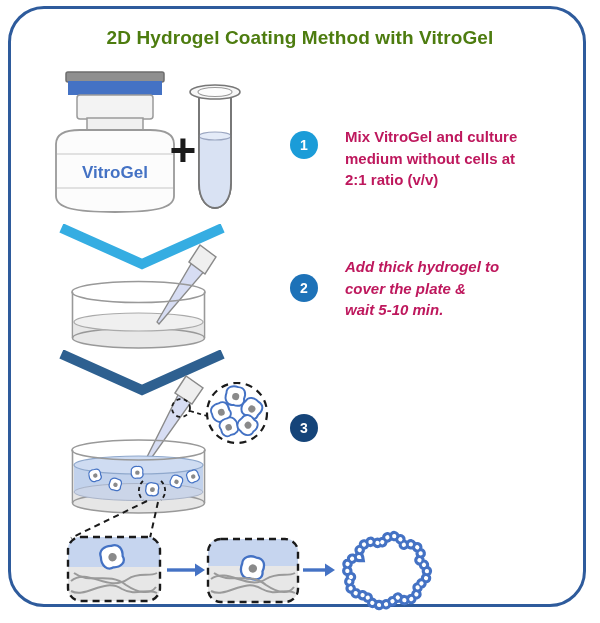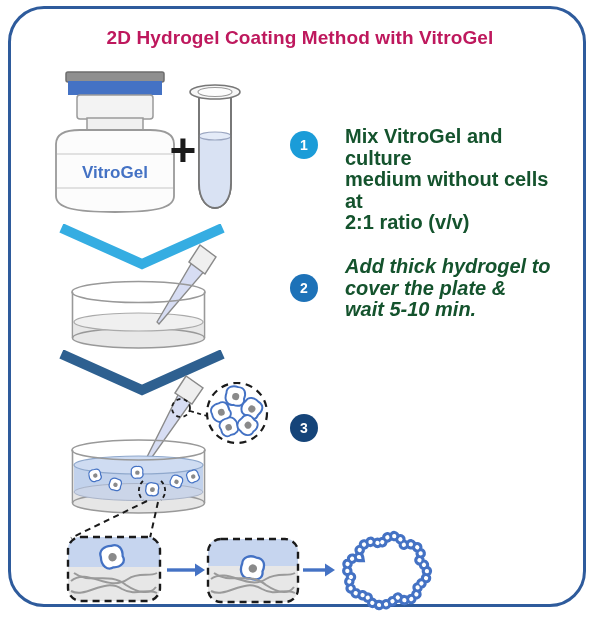"2D Hydrogel Coating Method with" .title { color: #be185d -> #4d7c0f }
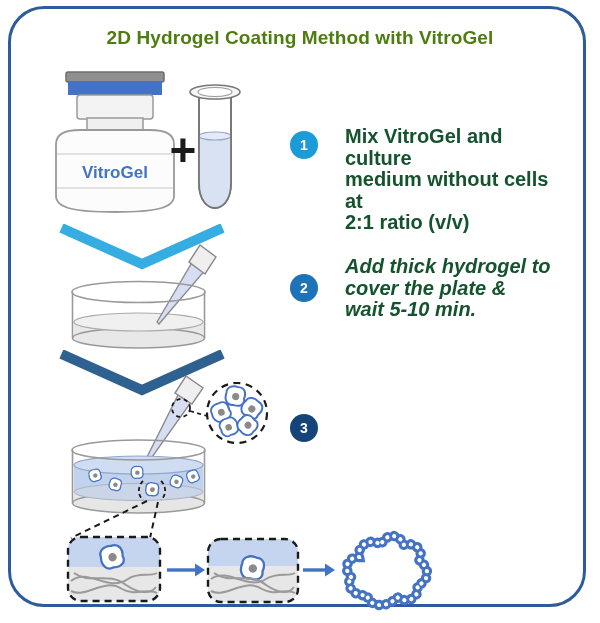"Mix VitroGel and culture" .step-text { color: #14532d -> #be185d; font-size: 20px -> 15px }
